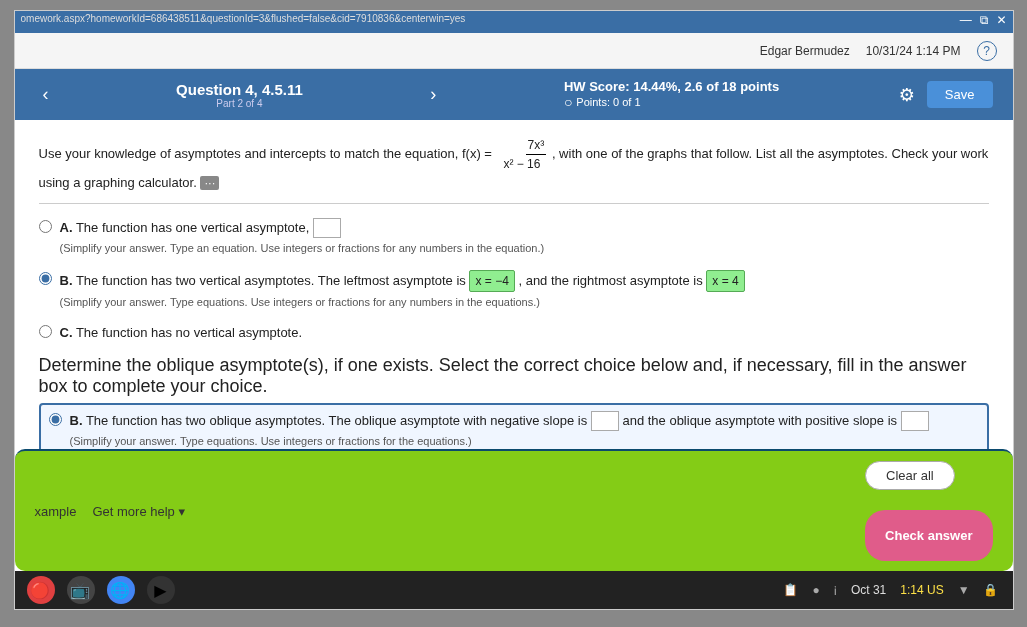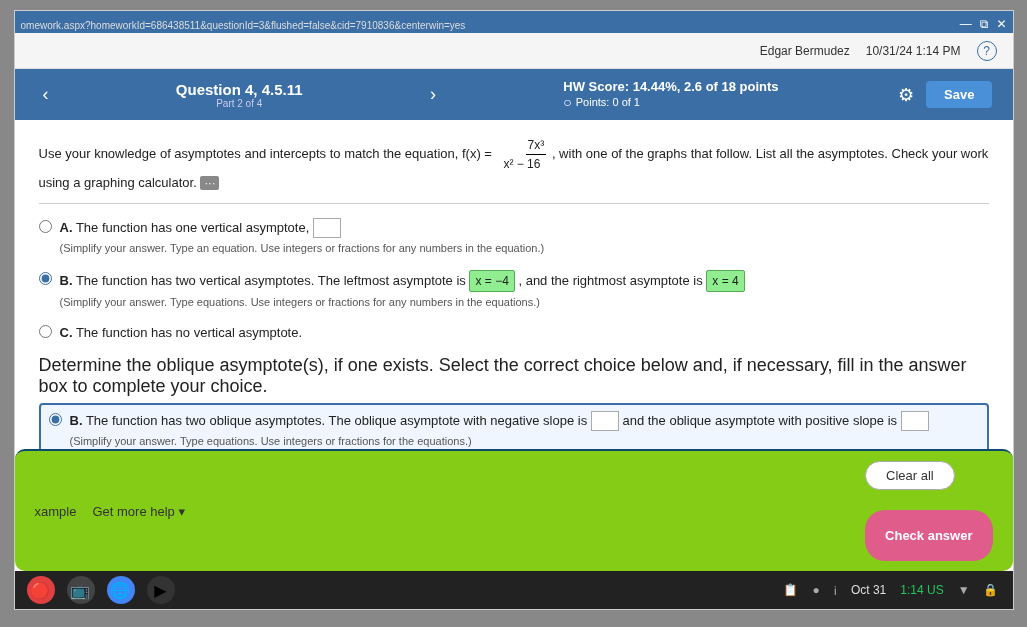"omework.aspx?homeworkId=686438511&questi" .title-bar { align-items: flex-end -> flex-start }
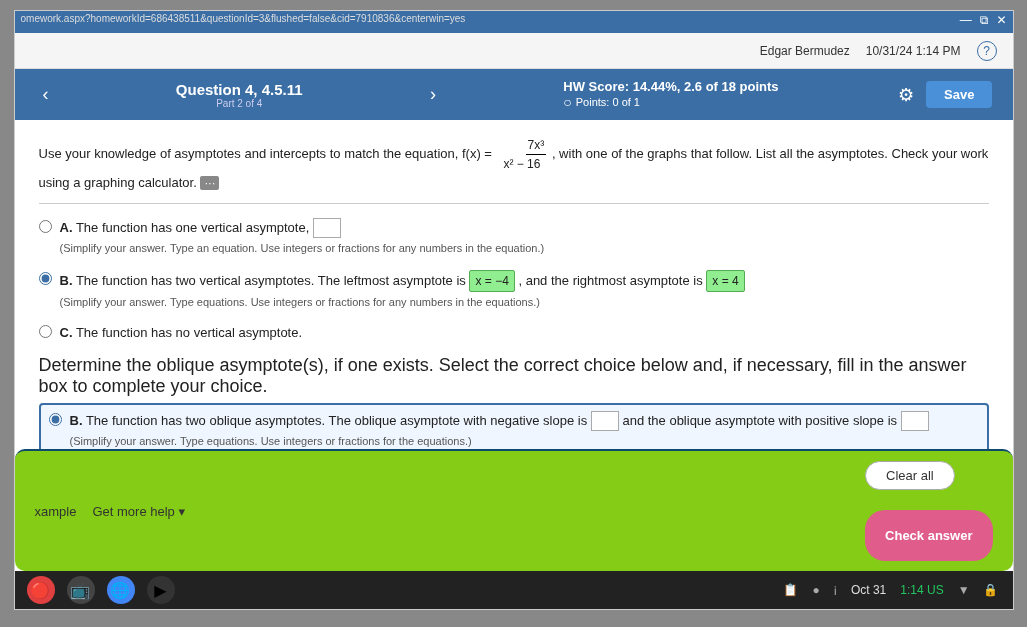"Save" .save-btn { font-weight: bold -> normal }
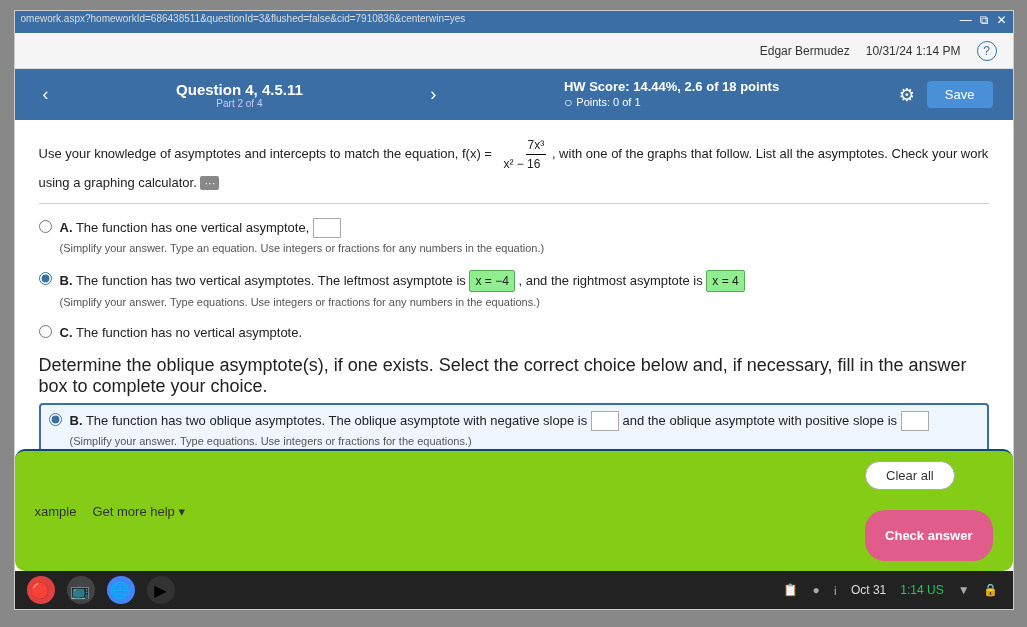"1:14 US" span { color: #22c55e -> #fde047 }
